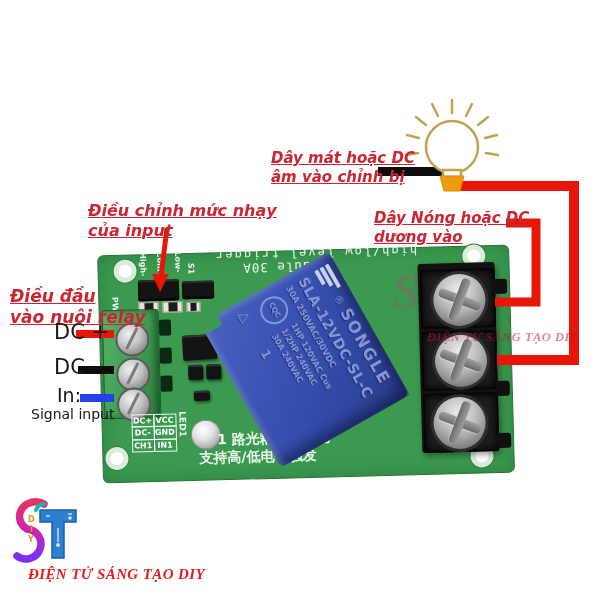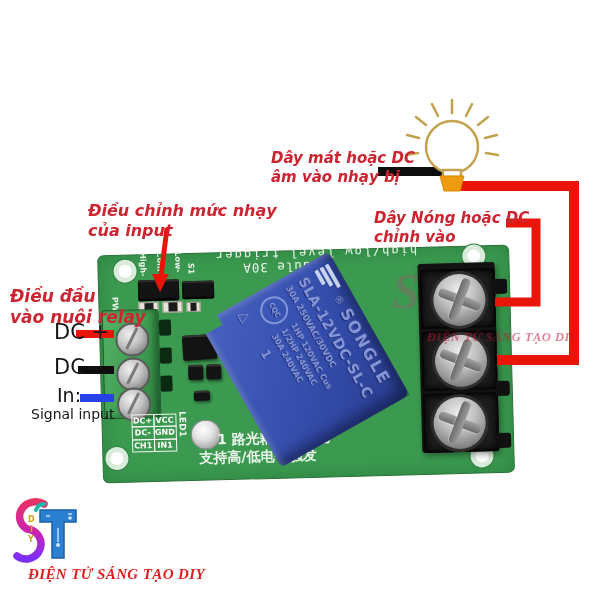"Dây mát hoặc DC" .note { text-decoration: none -> underline }
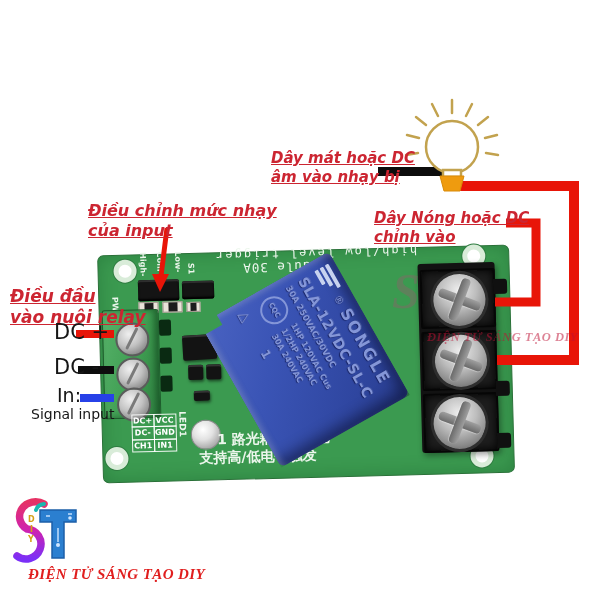"âm vào nhạy bị" span { text: nhạy -> chỉnh }
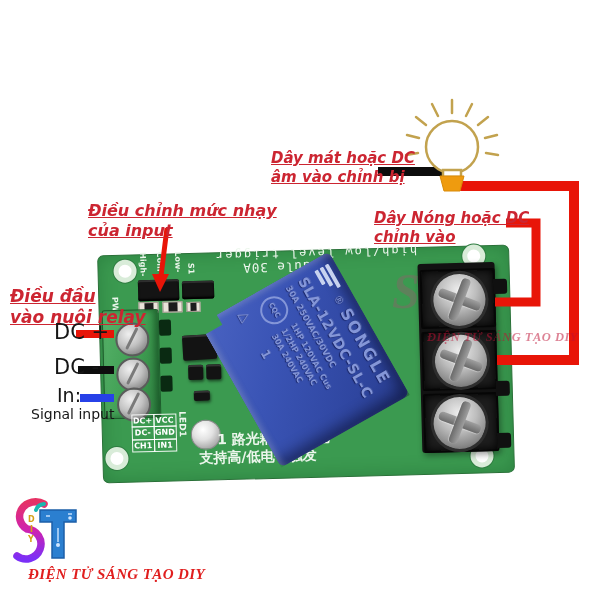"chỉnh vào" span { text: chỉnh -> dương }
